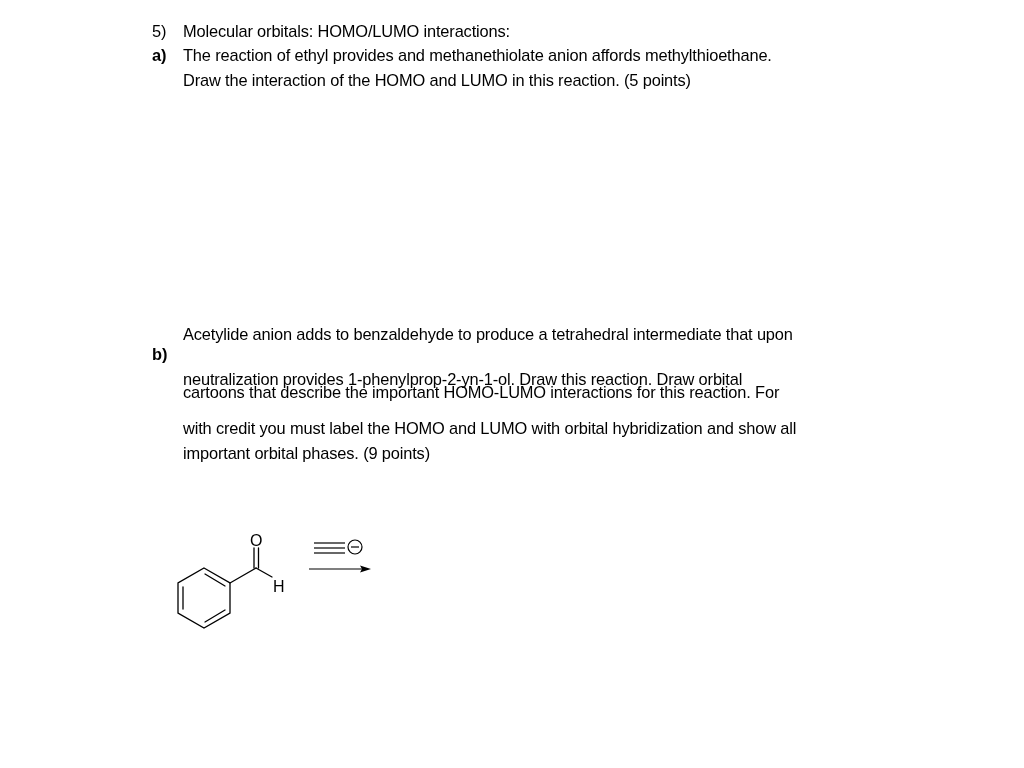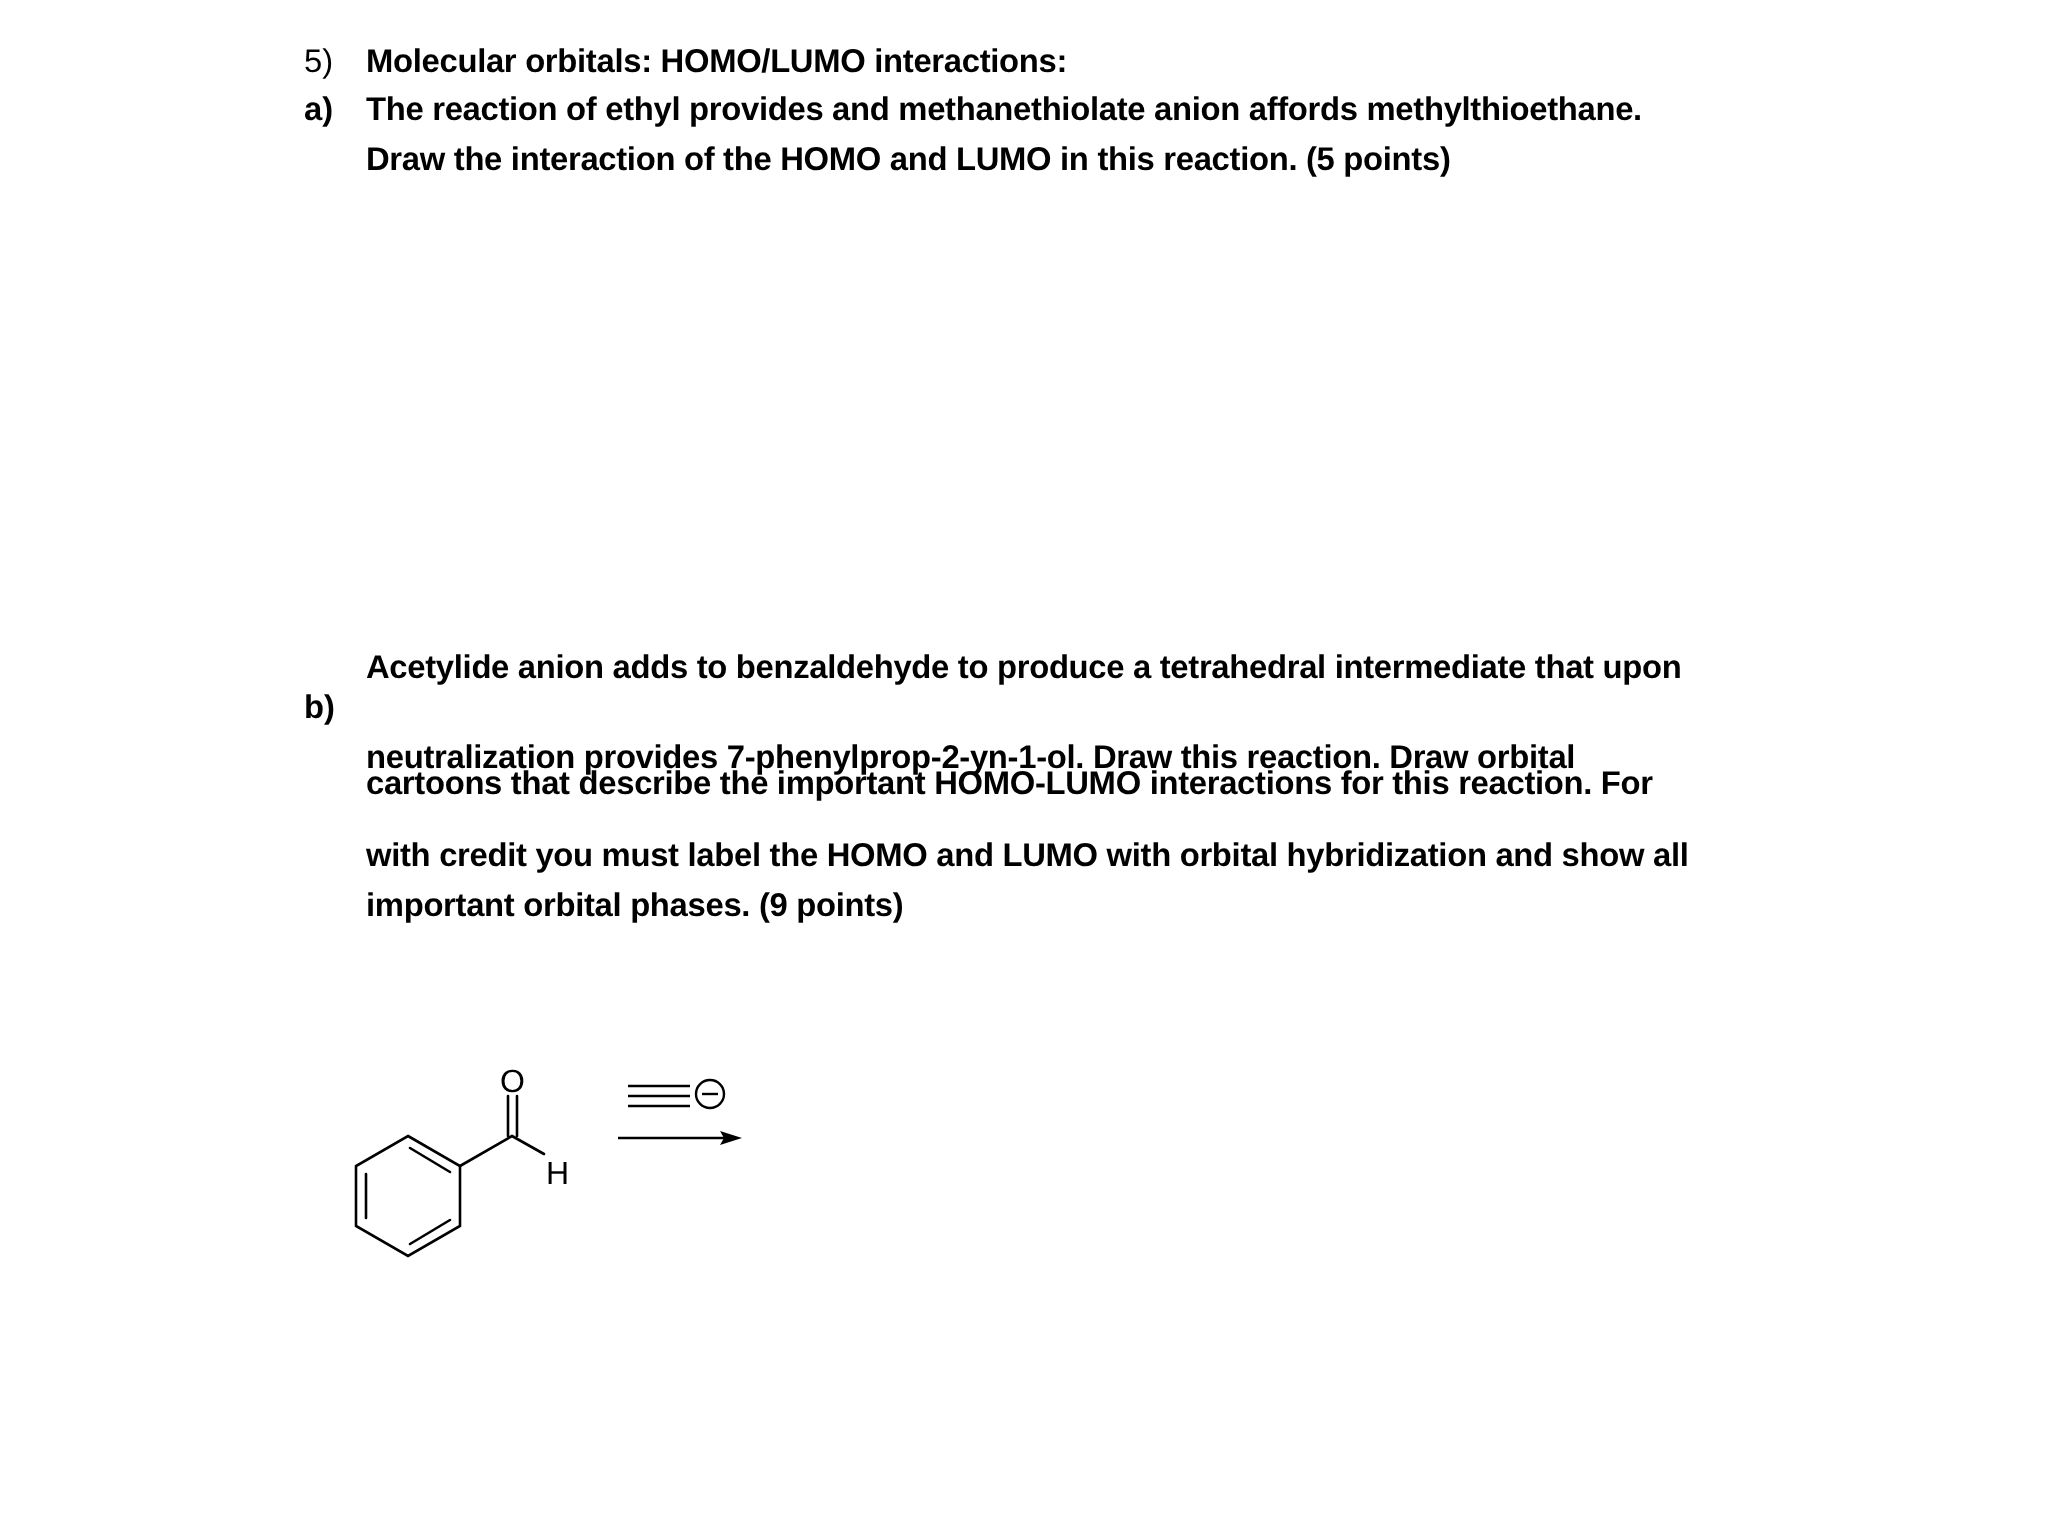"Molecular orbitals: HOMO/LUMO" .line { font-weight: bold -> none }
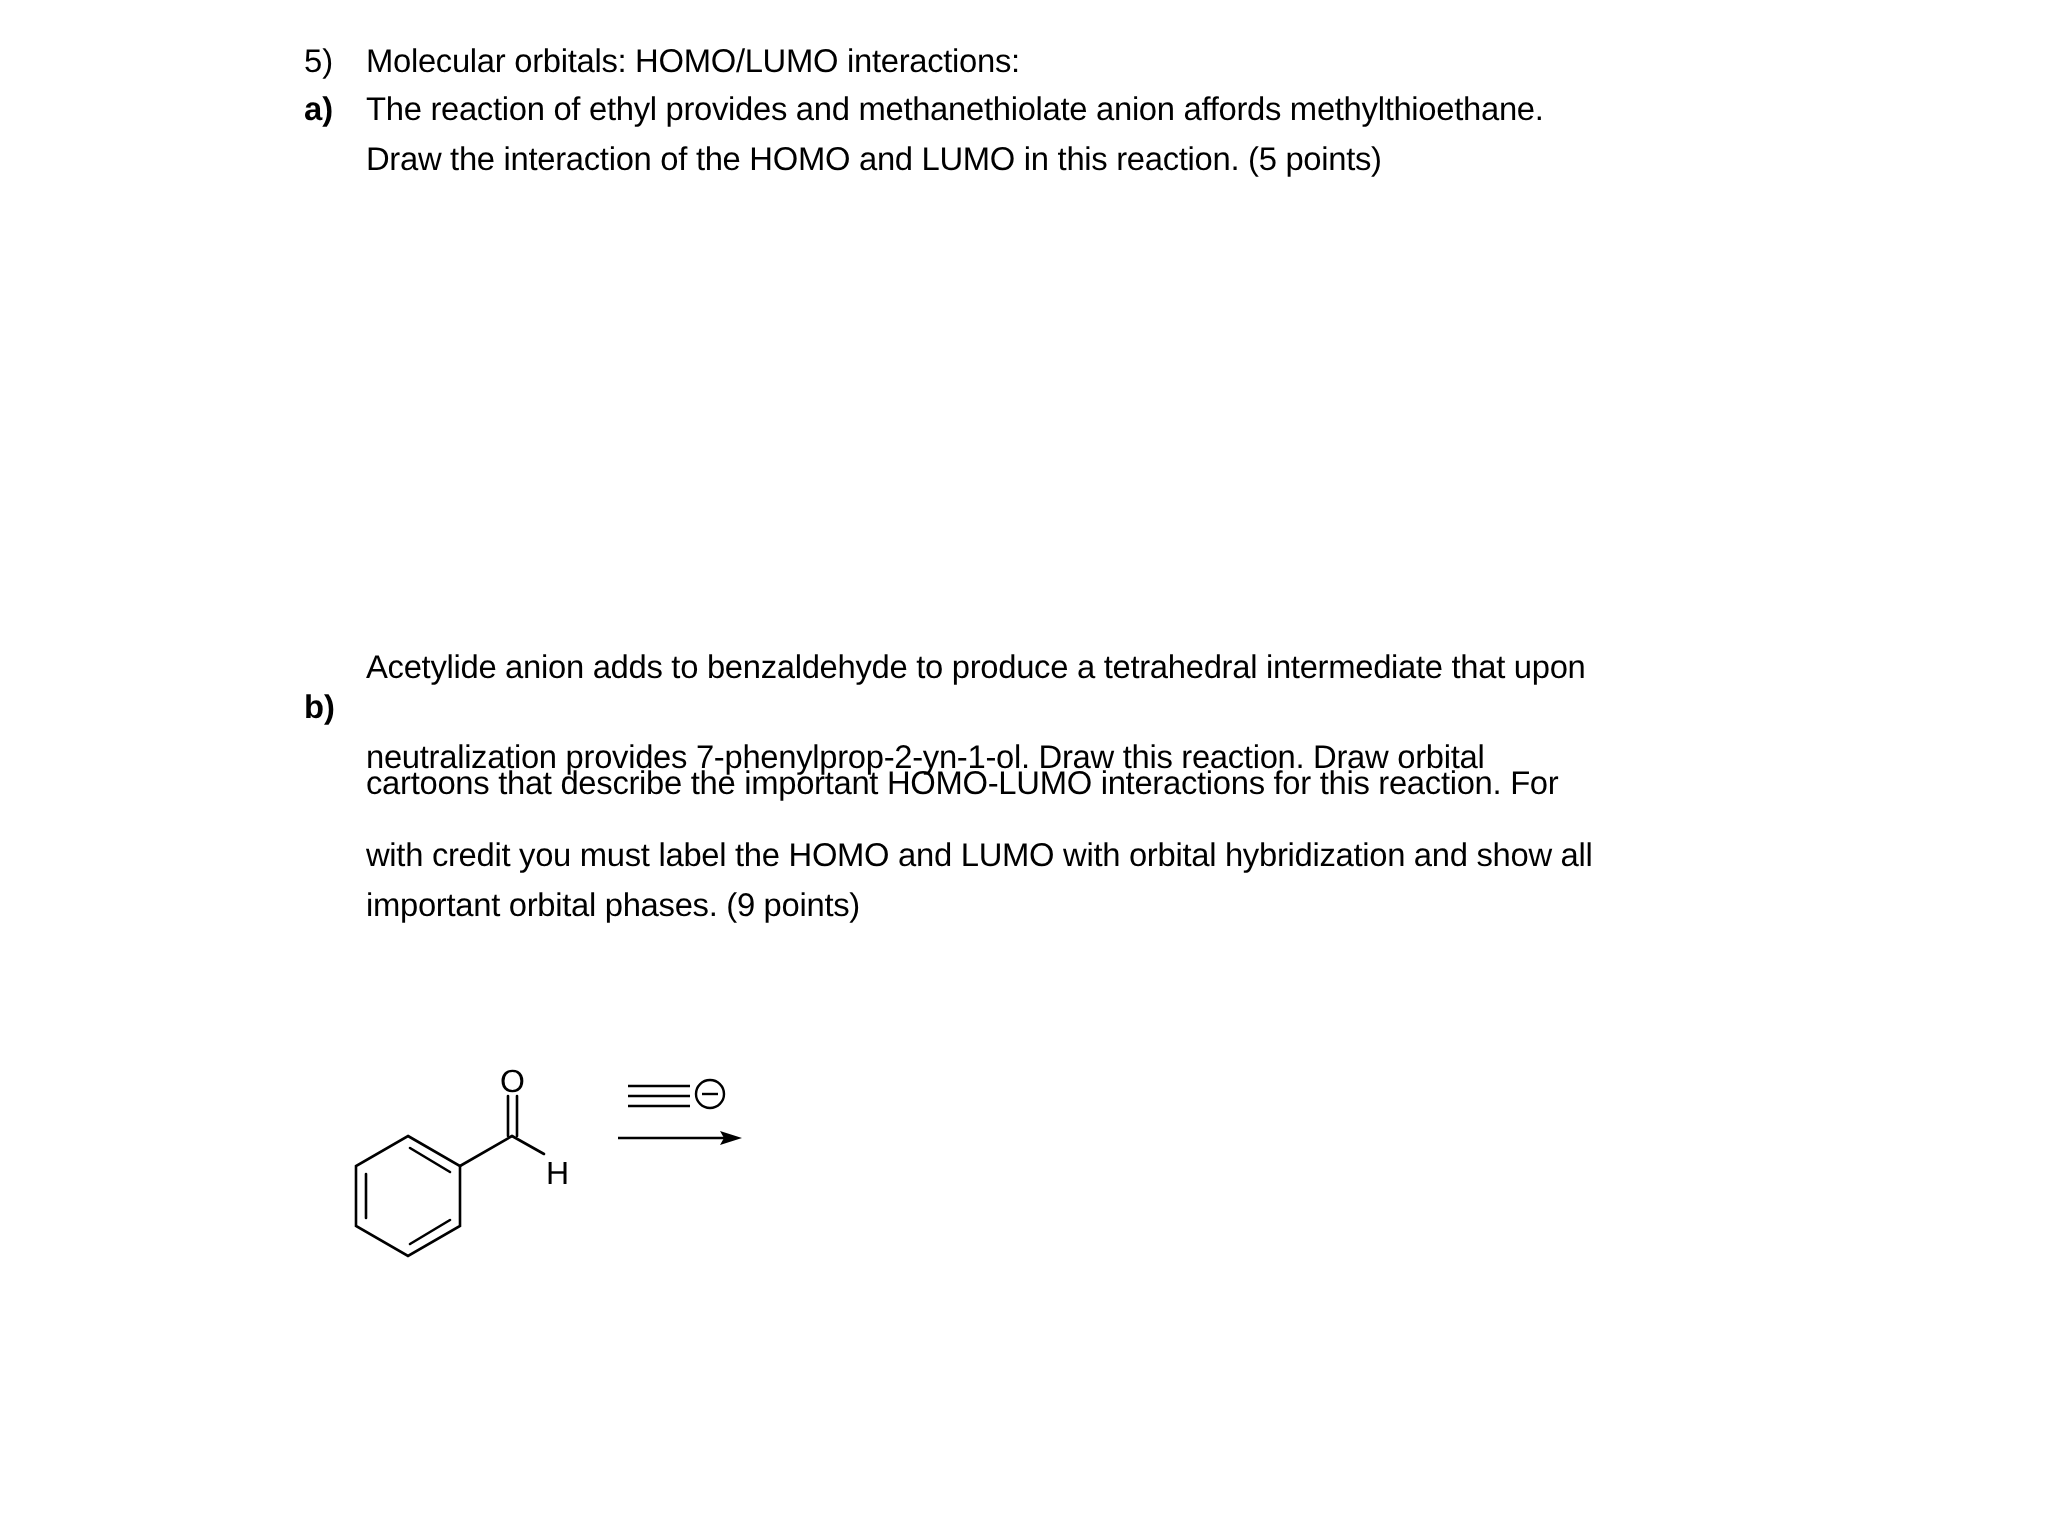"neutralization provides" div.line { text: 7-phenylprop-2-yn-1-ol -> 1-phenylprop-2-yn-1-ol }
